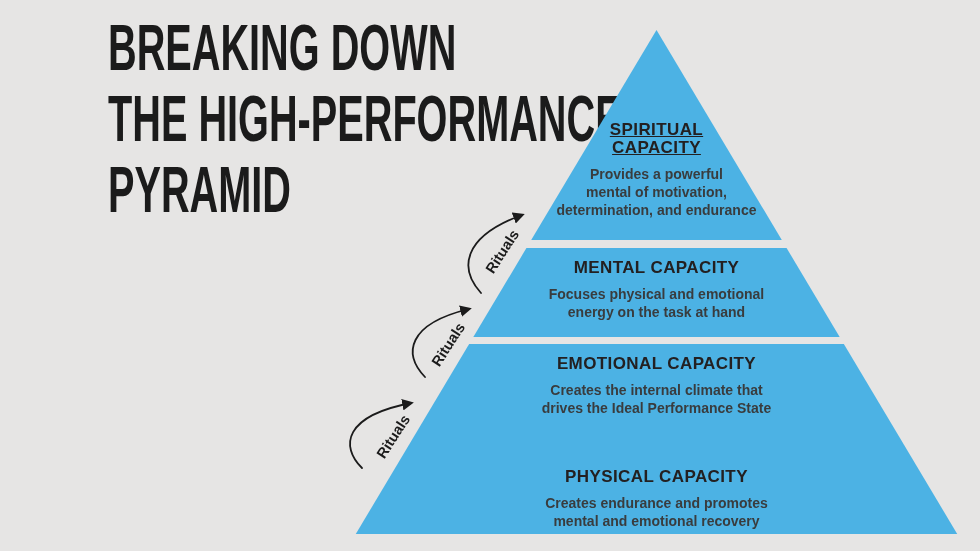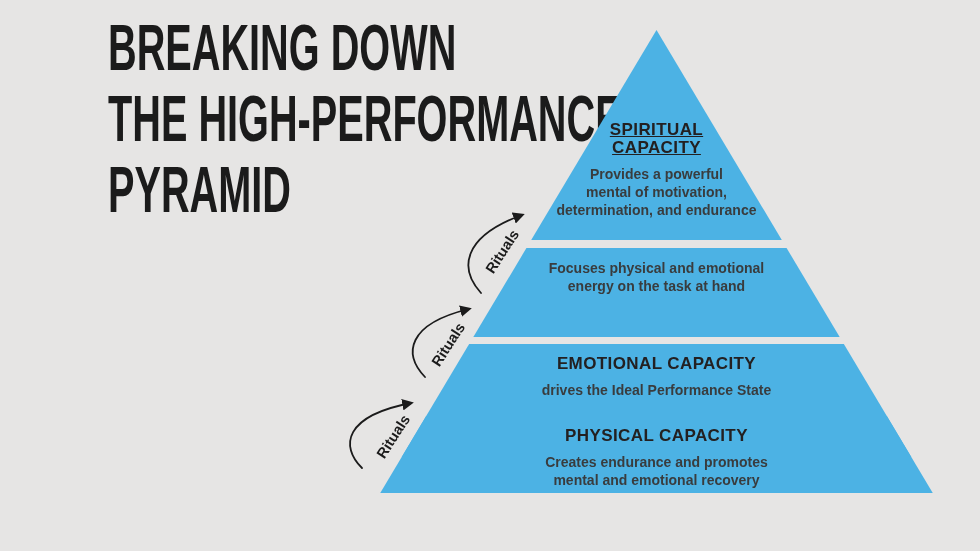"MENTAL CAPACITY" div.heading { html: none -> <div>MENTAL CAPACITY</div> }
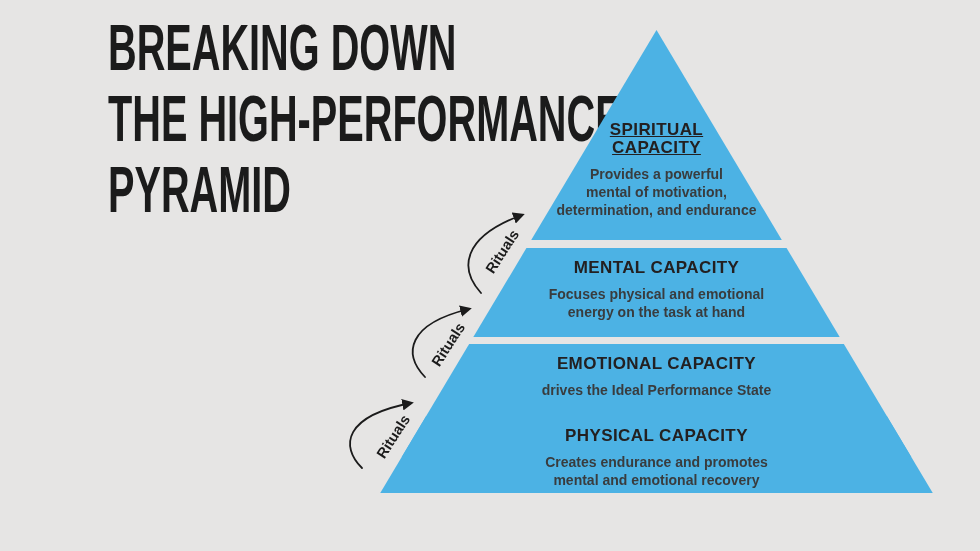"Creates the internal climate that" span.dline { html: none -> <span>Creates the internal climate that</span> }
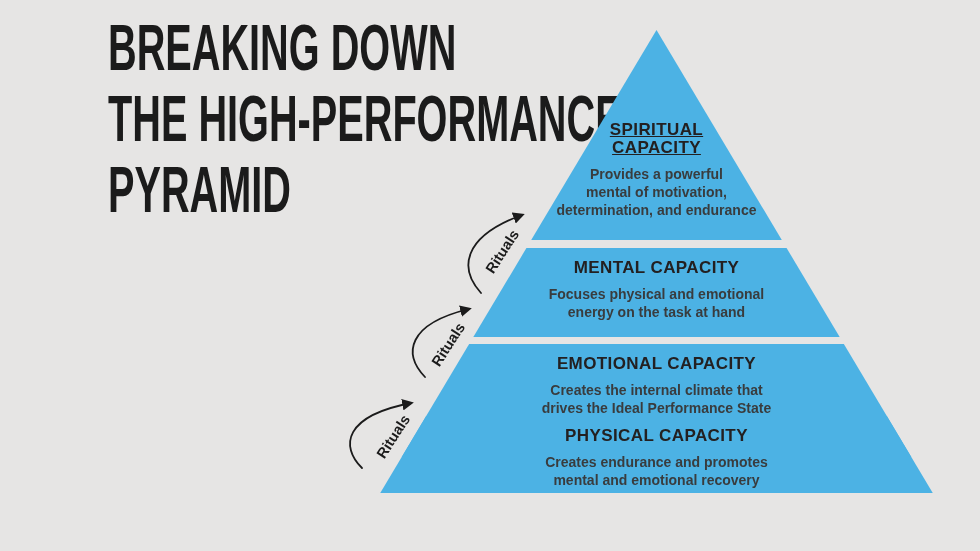"PHYSICAL CAPACITY" .band-physical { top: 386px -> 427px }
